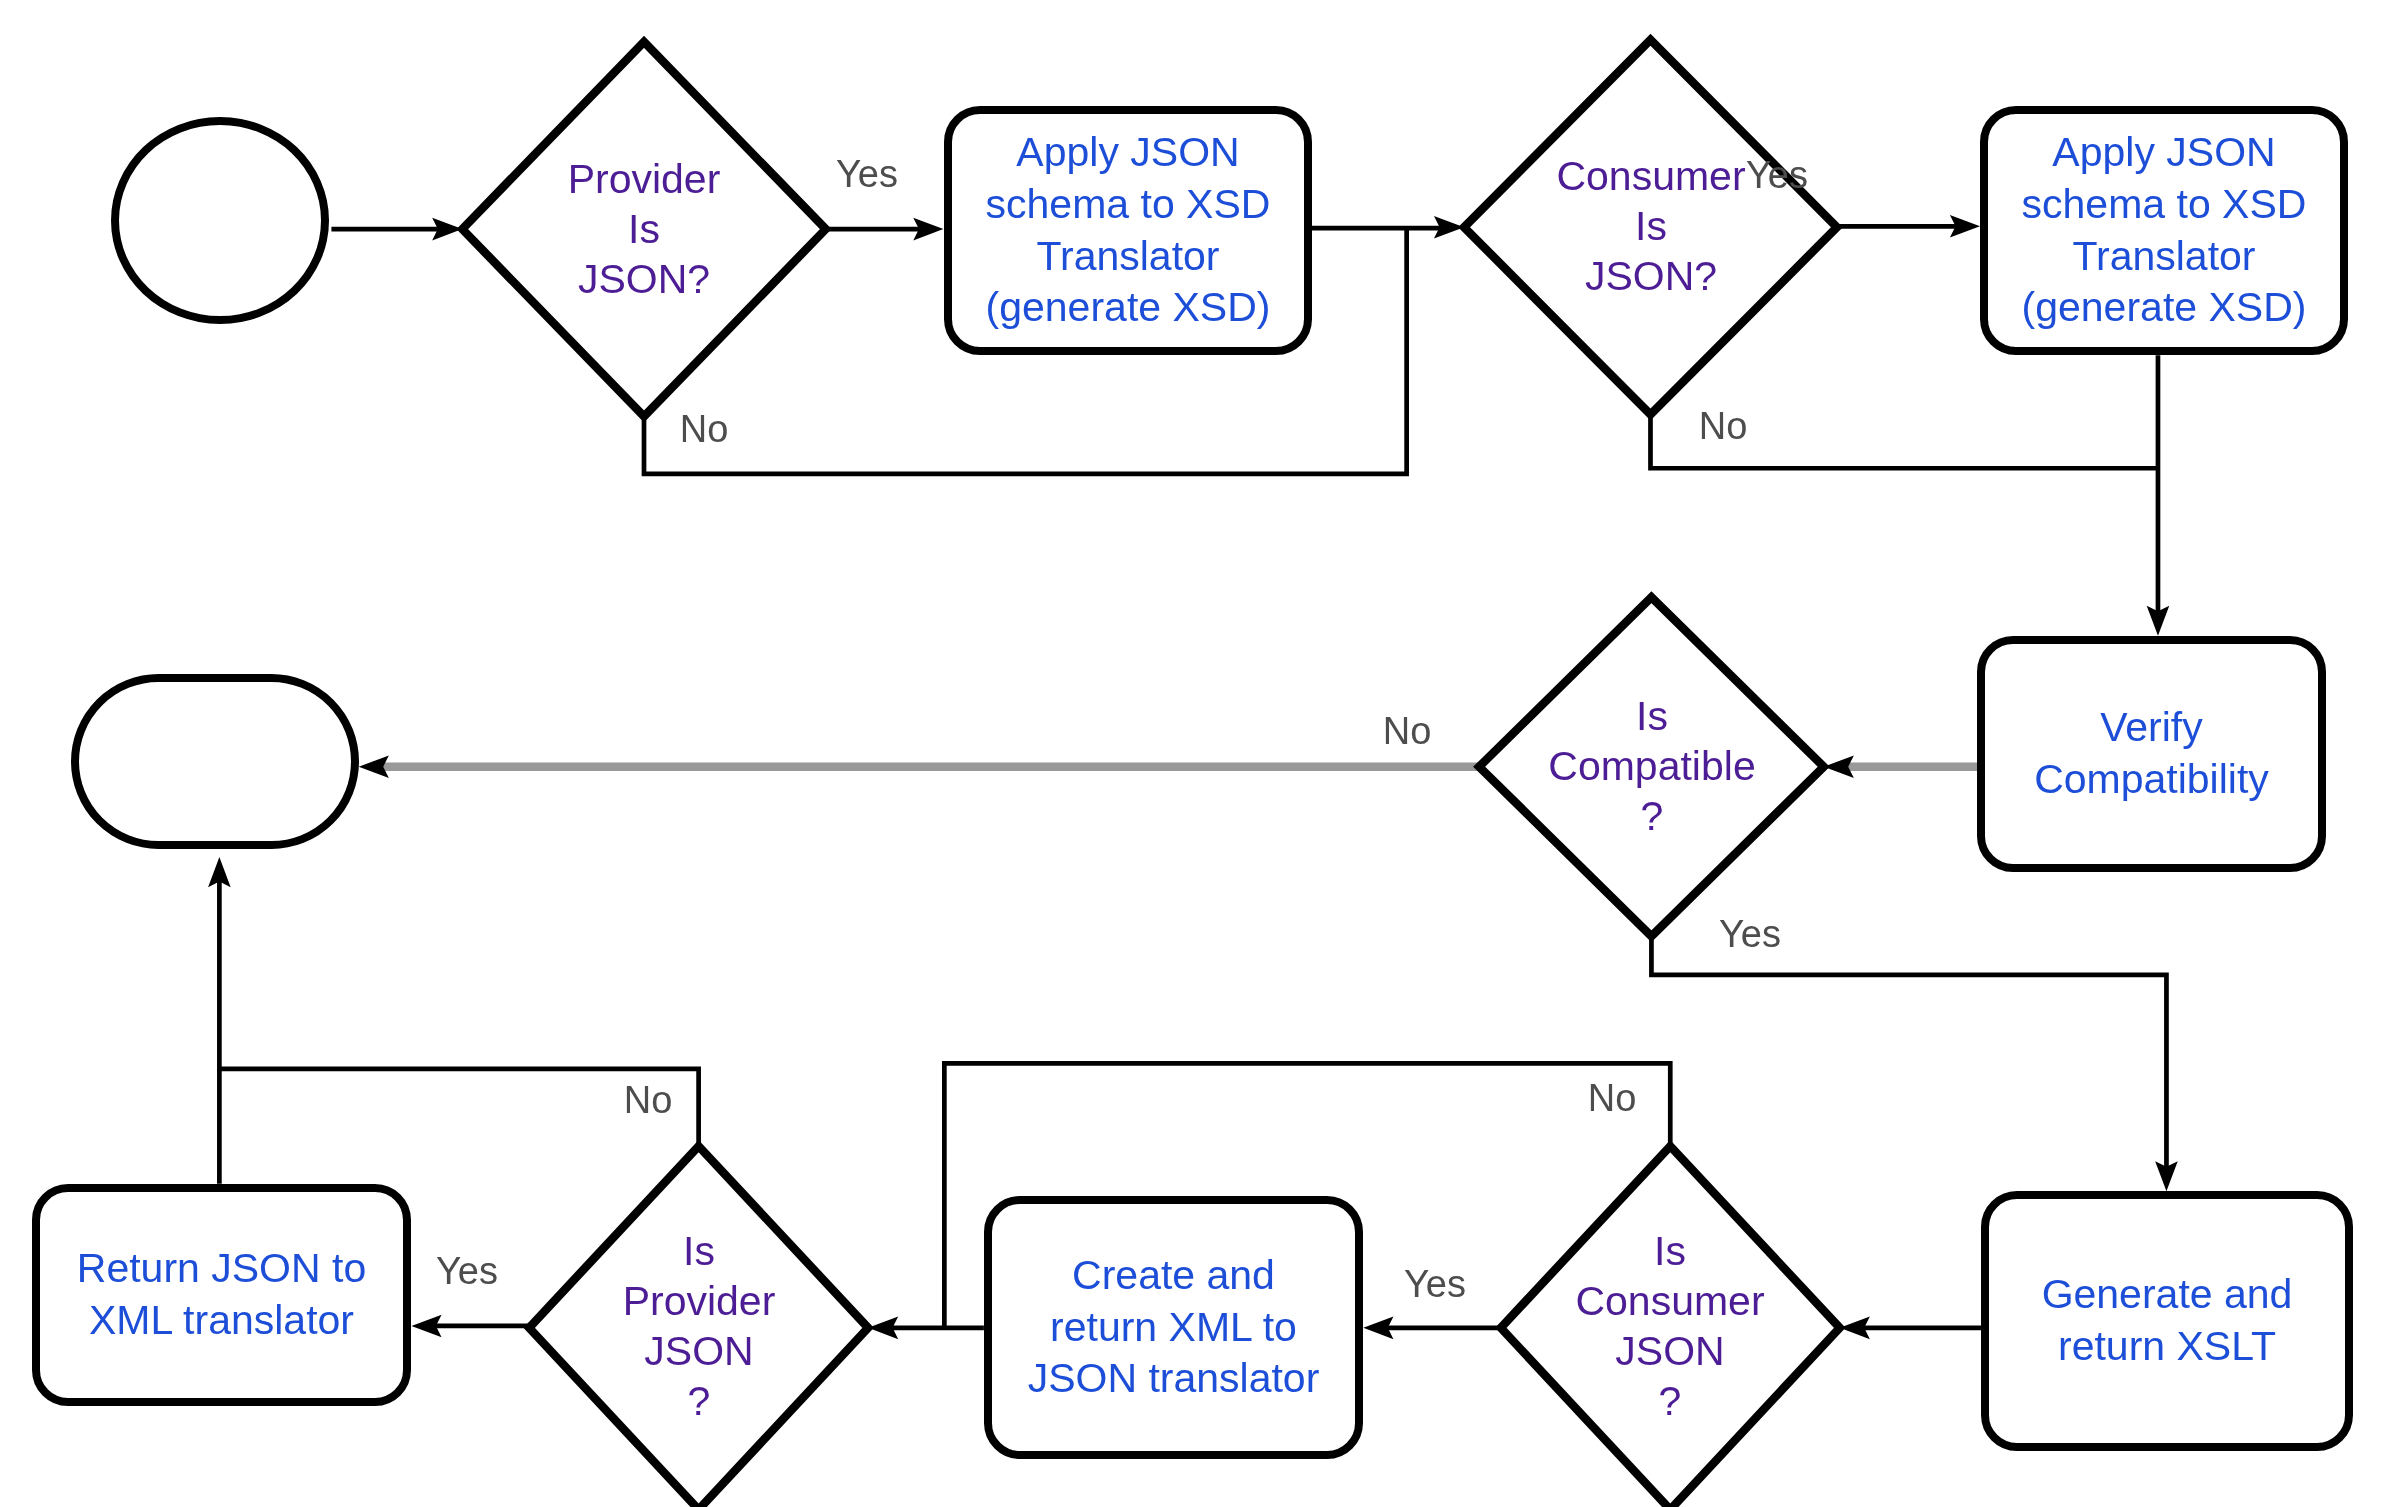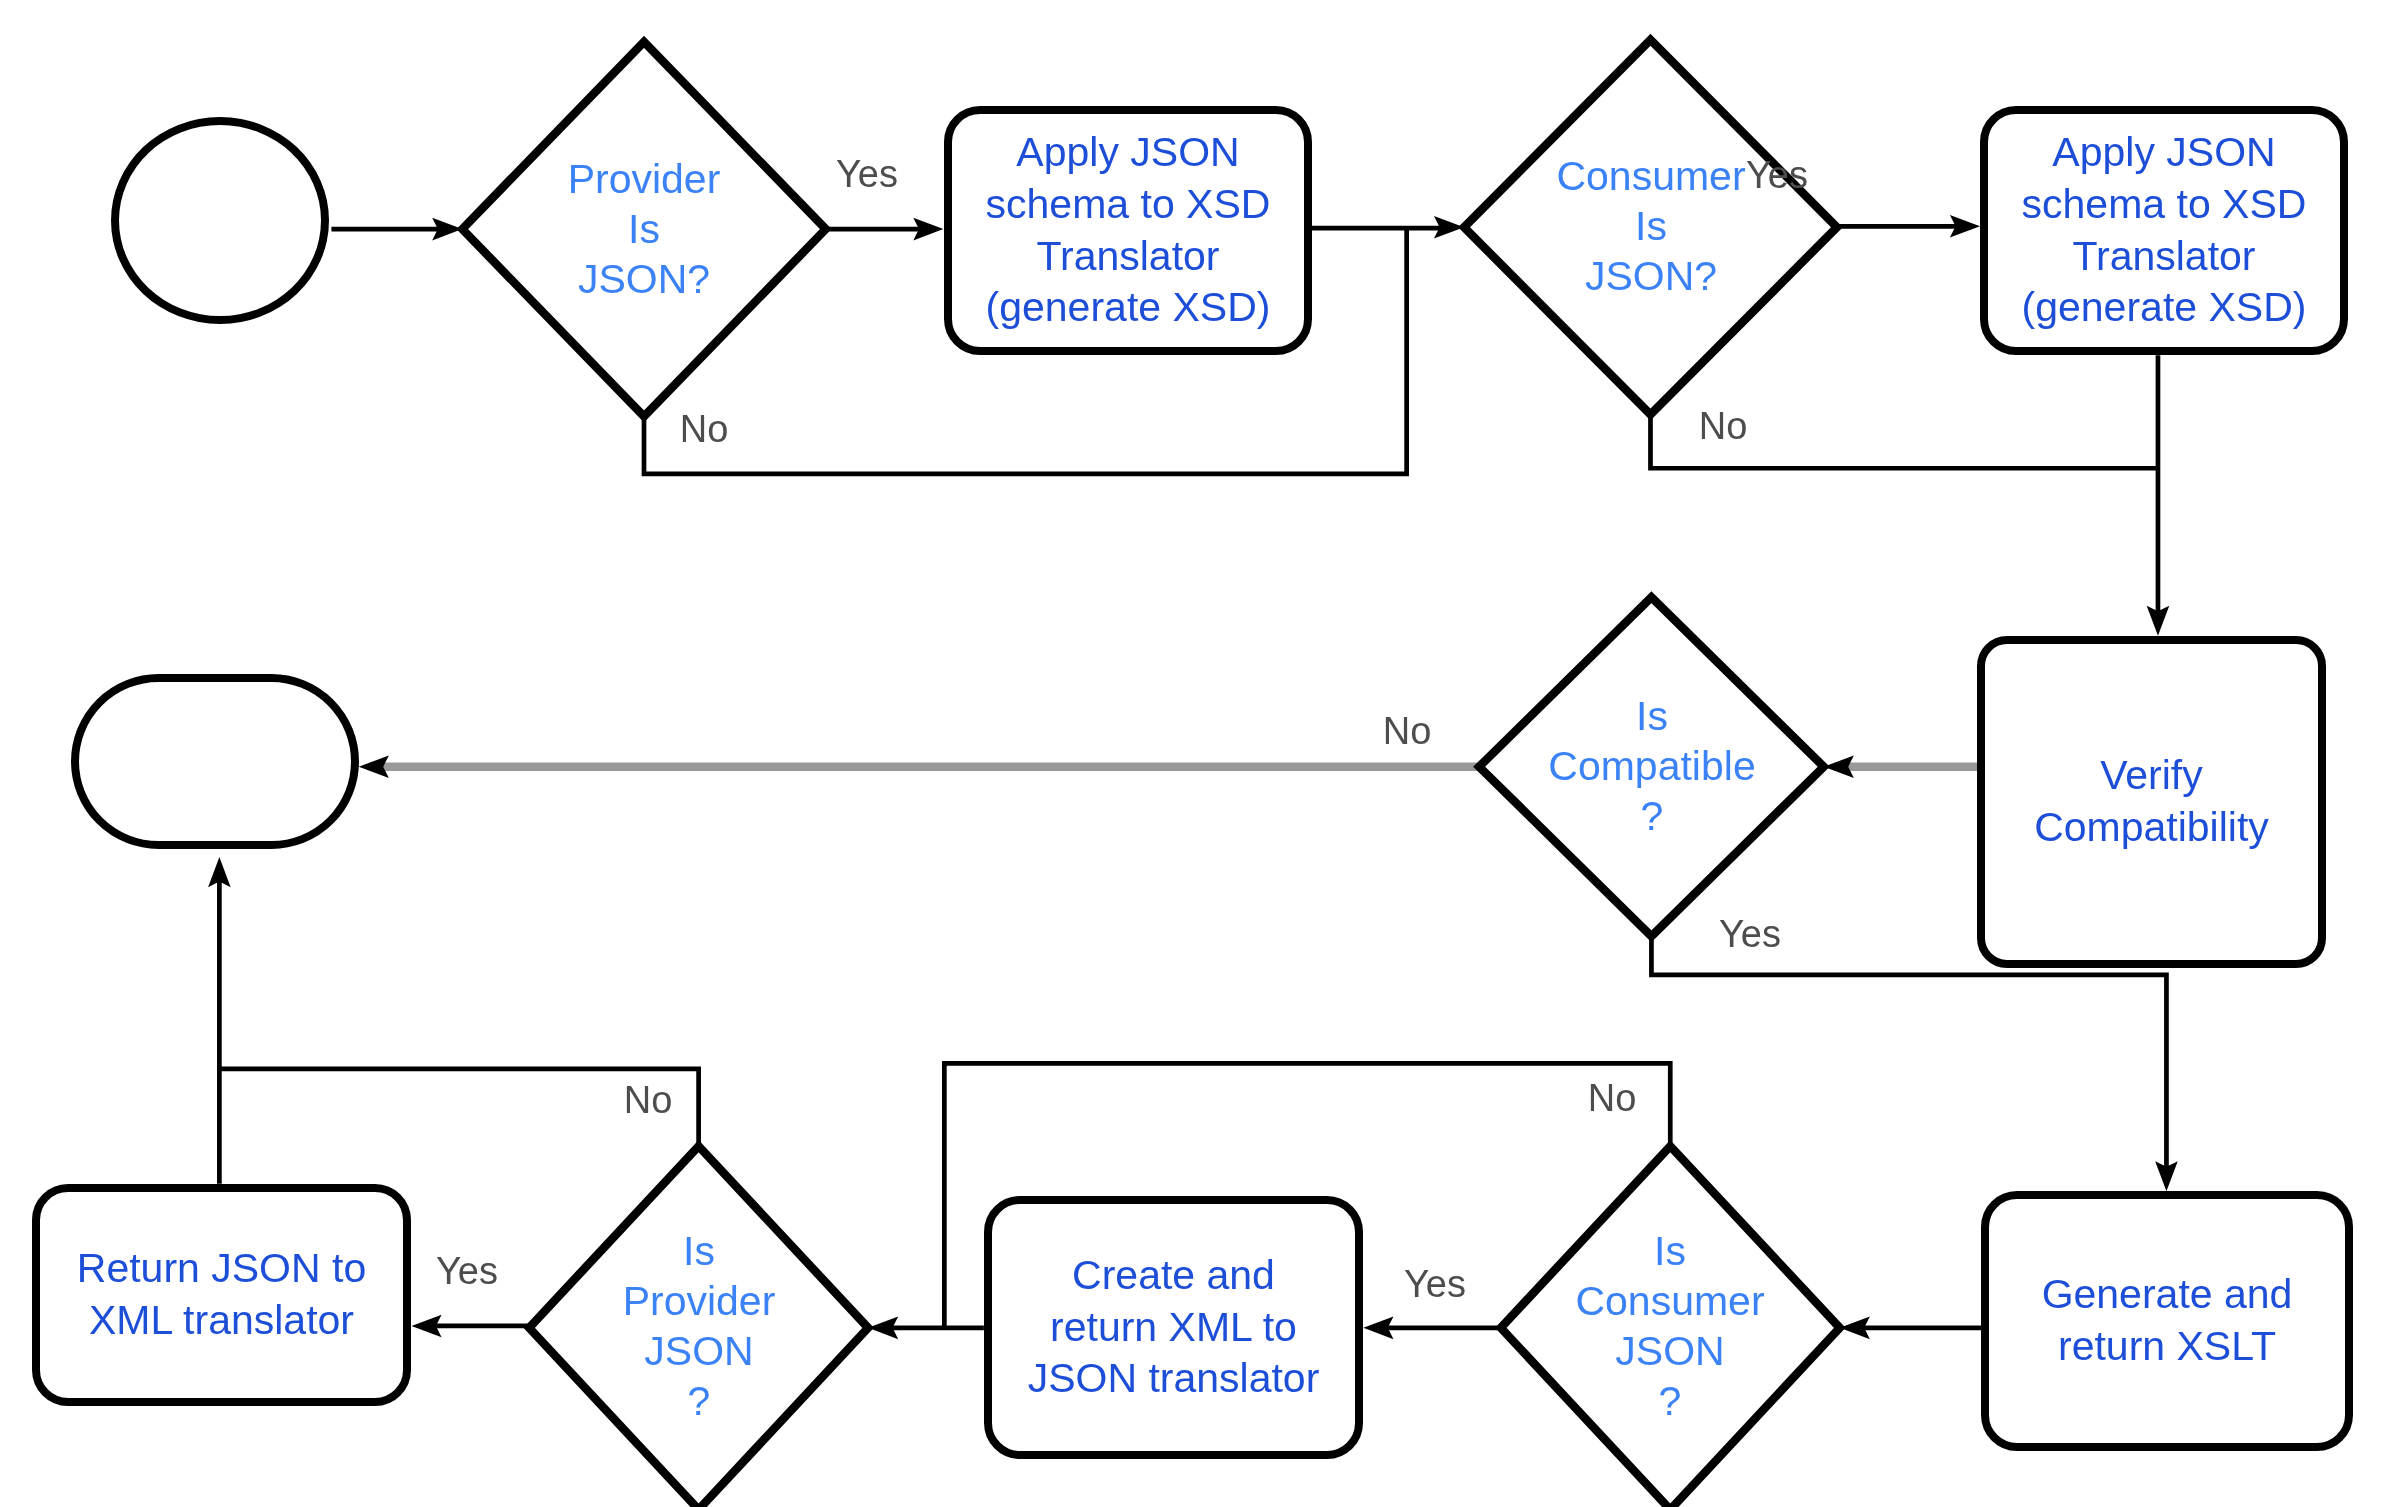"Provider" .dtext { color: #3b82f6 -> #4c1d95 }
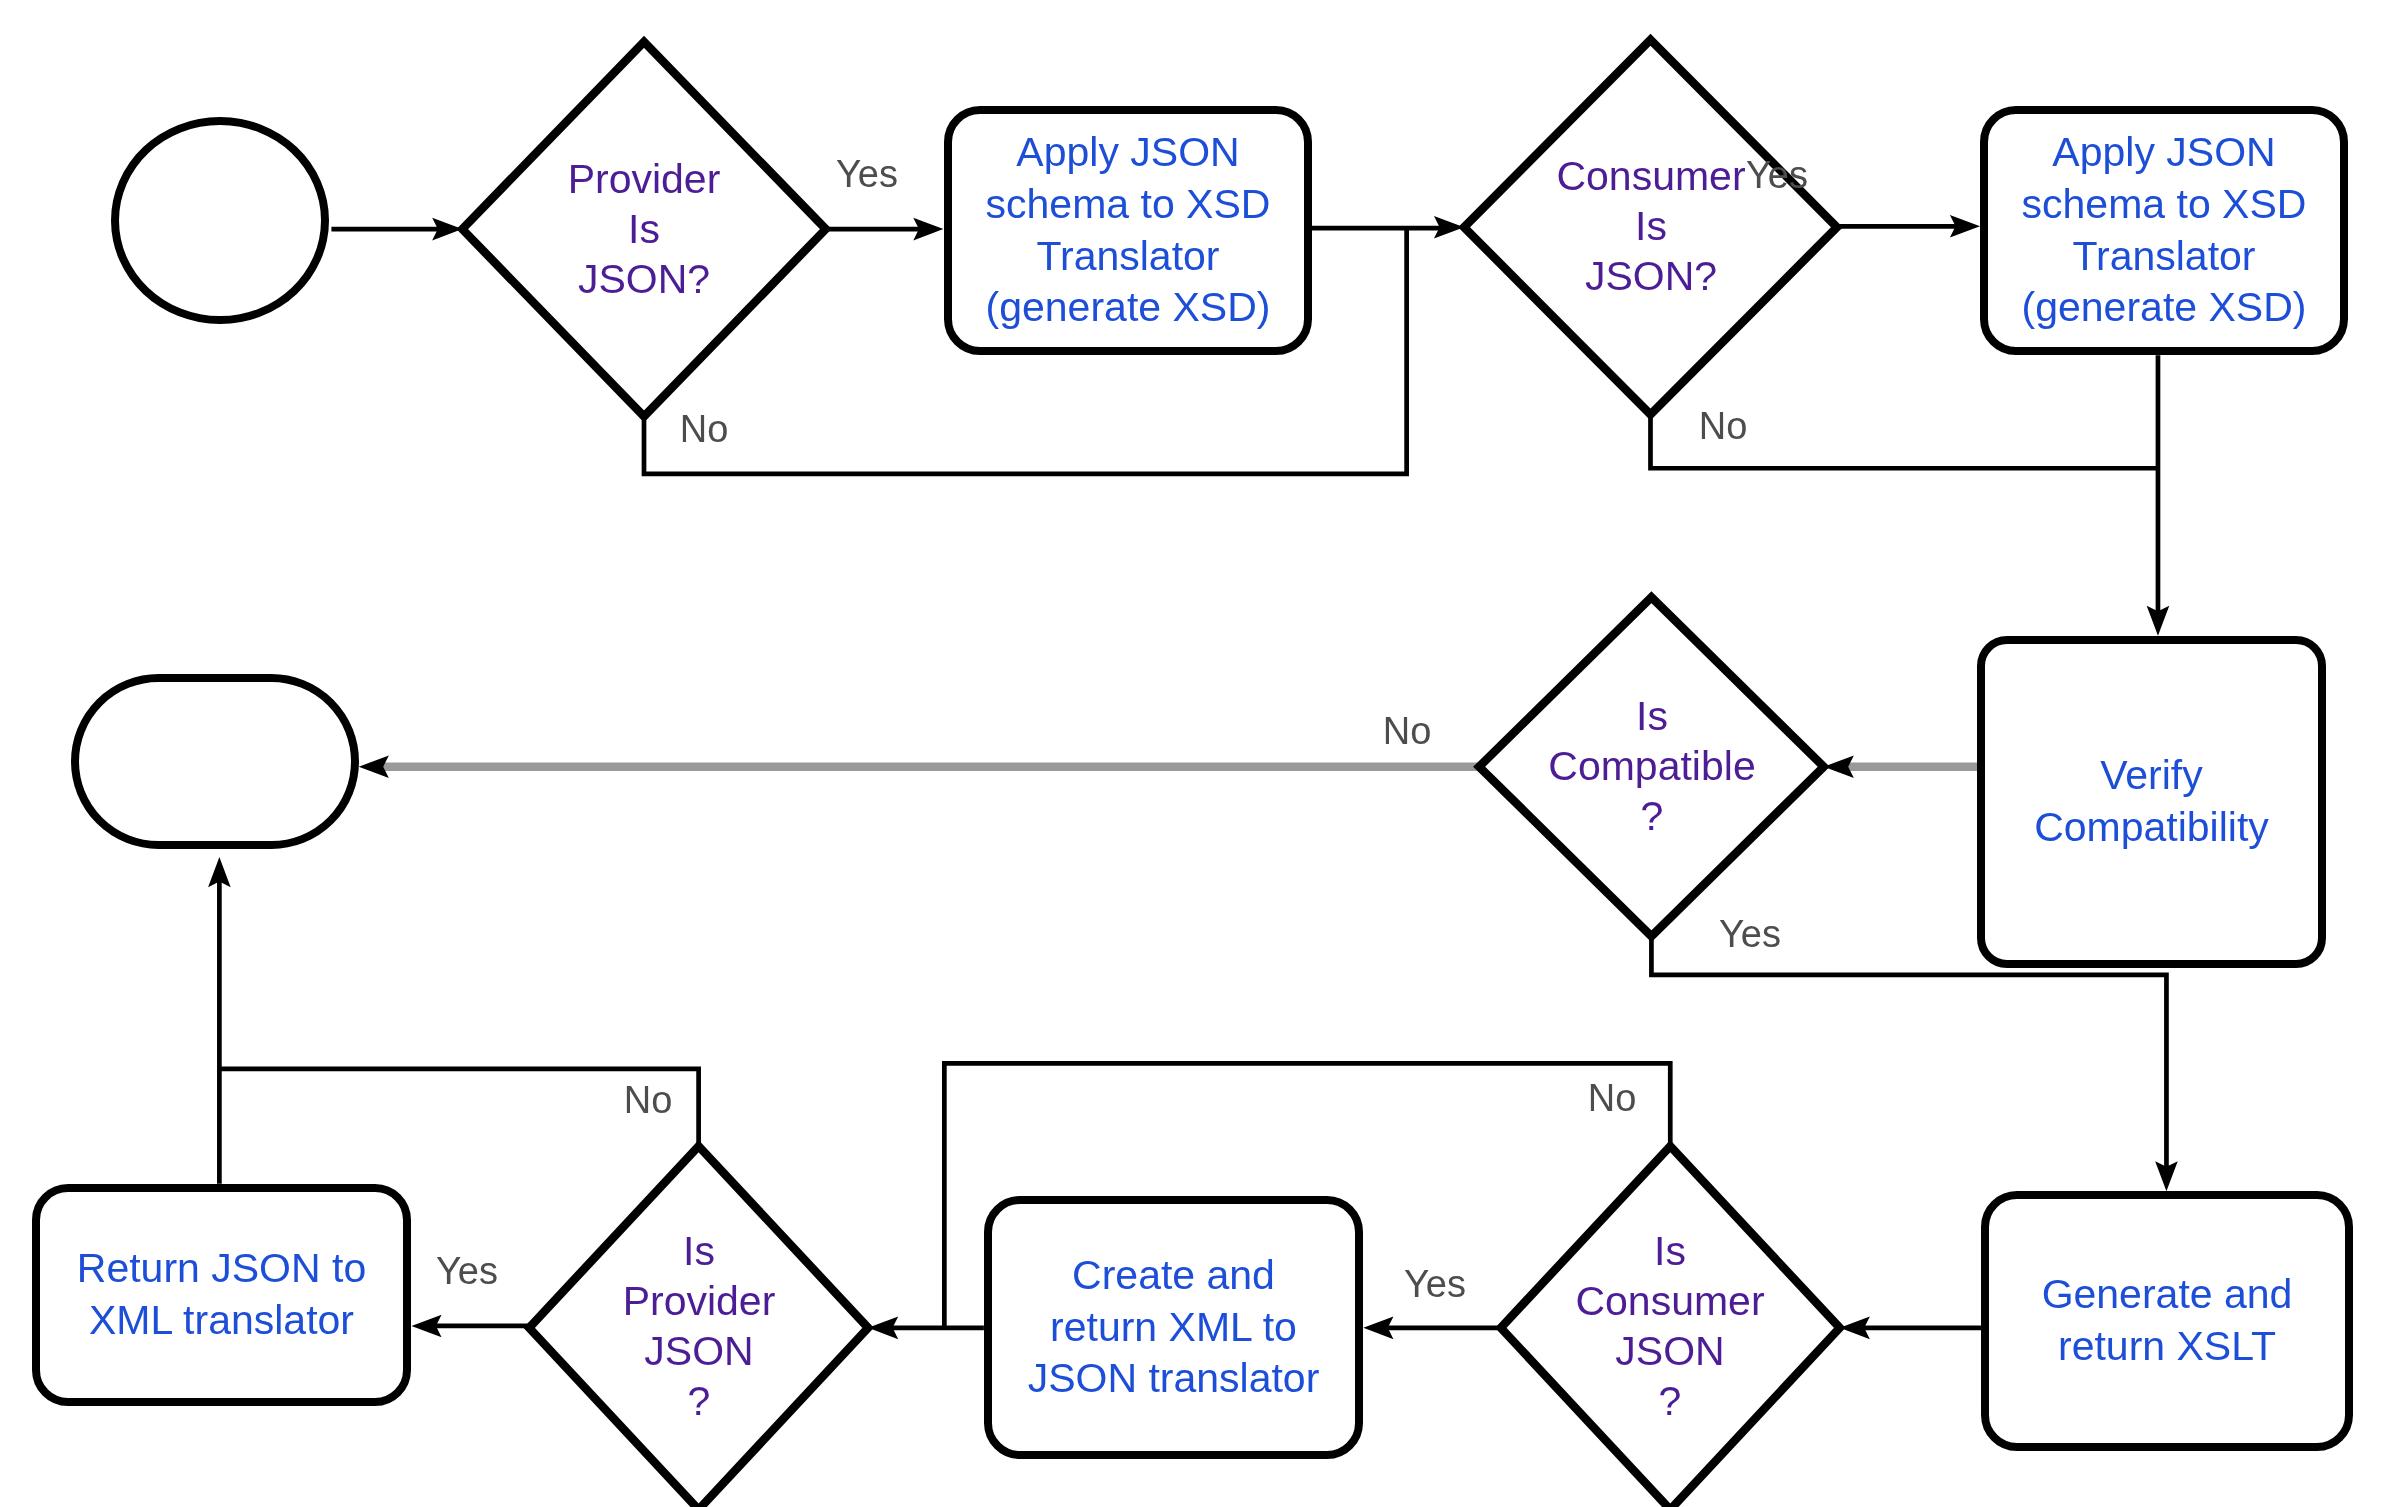"Verify" #n-verify { border-radius: 30px -> none; height: 332px -> 236px }
